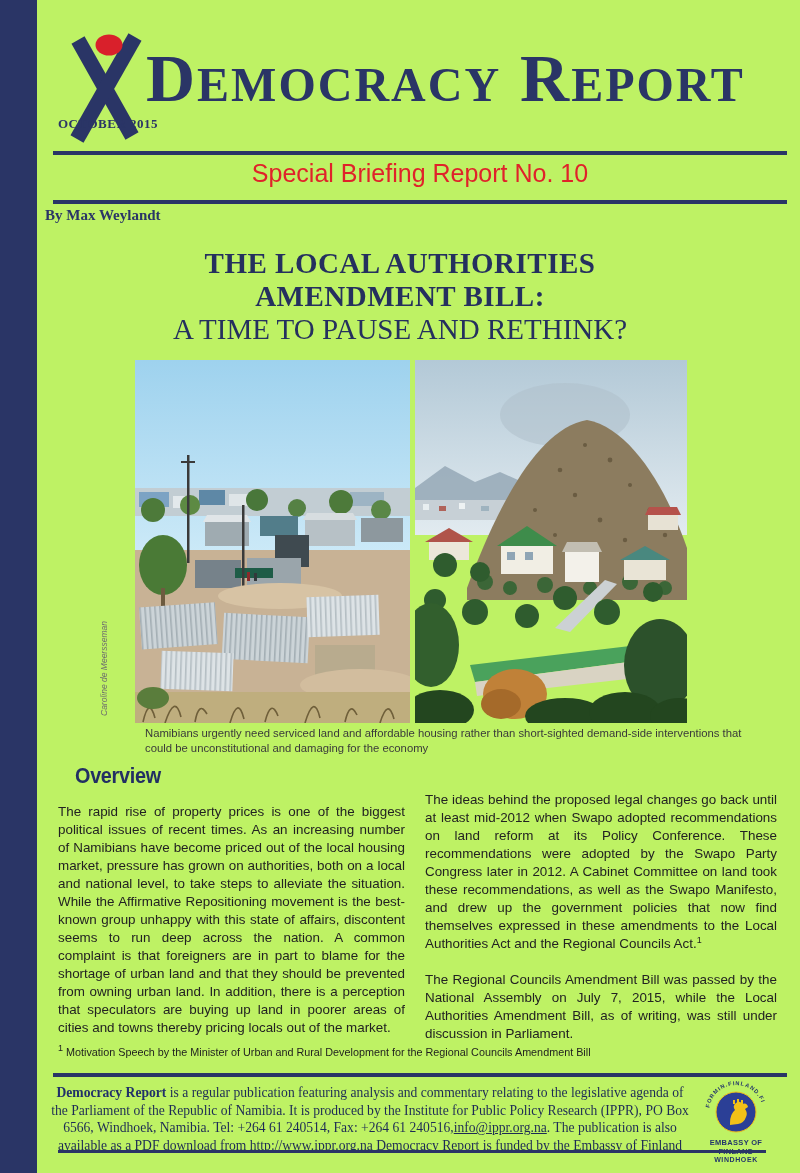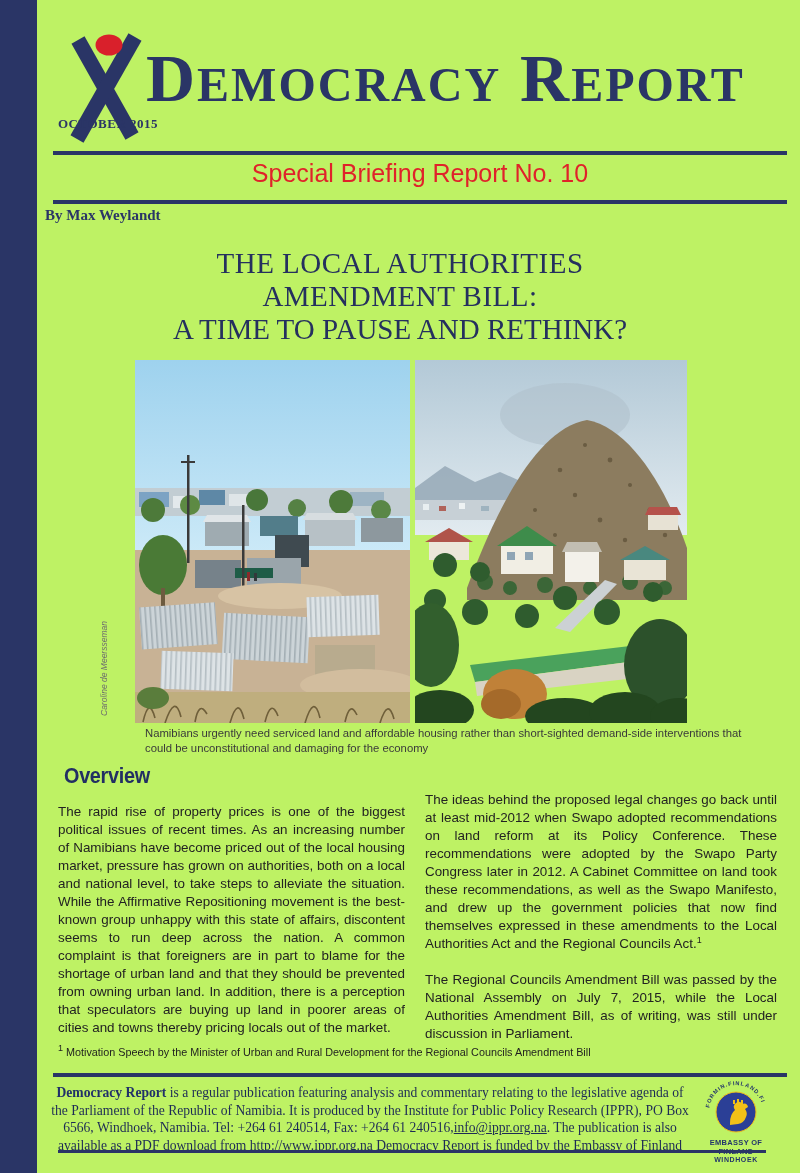"THE LOCAL AUTHORITIES" .article-title .bold { font-weight: 400 -> 700 }
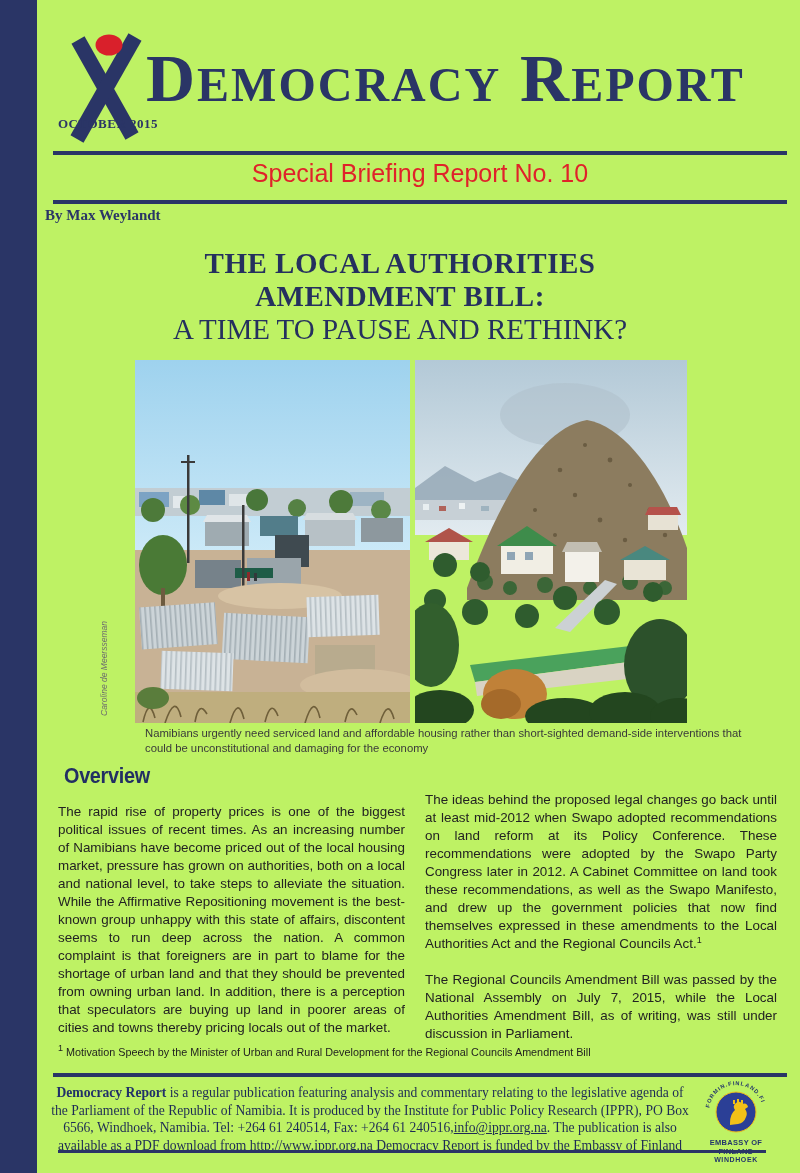"Overview" .overview { left: 64px -> 75px }
